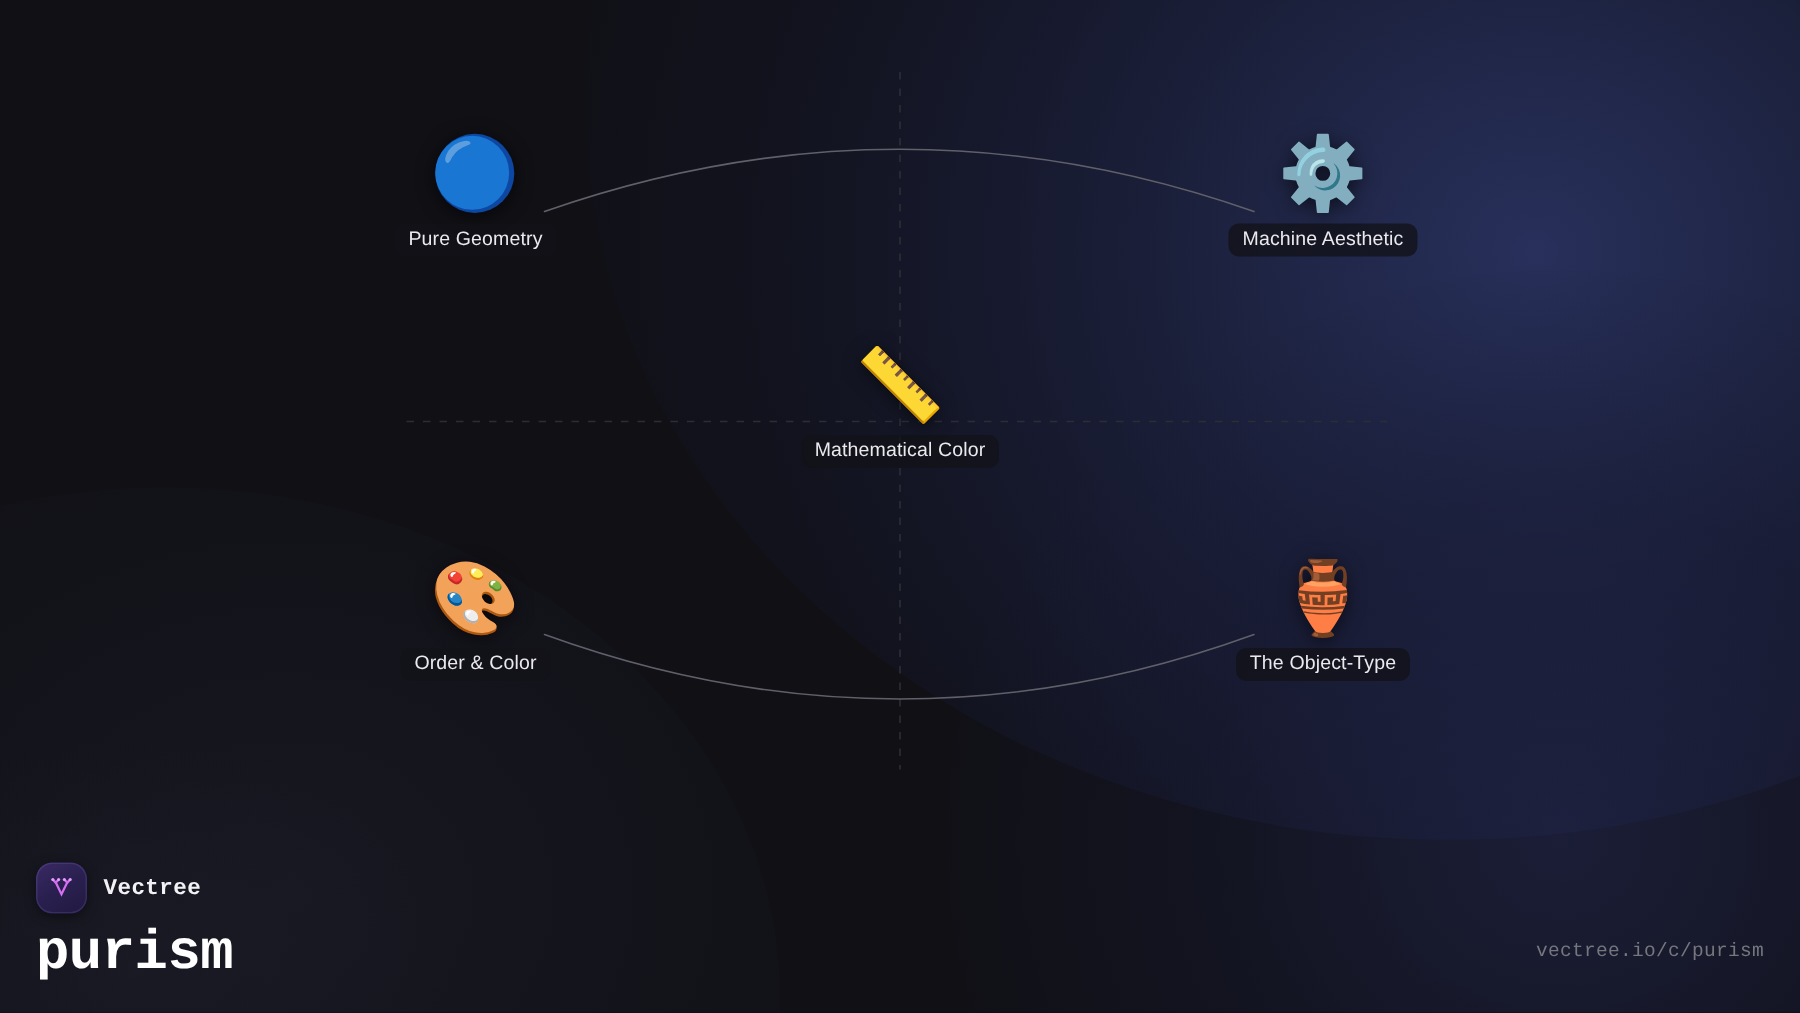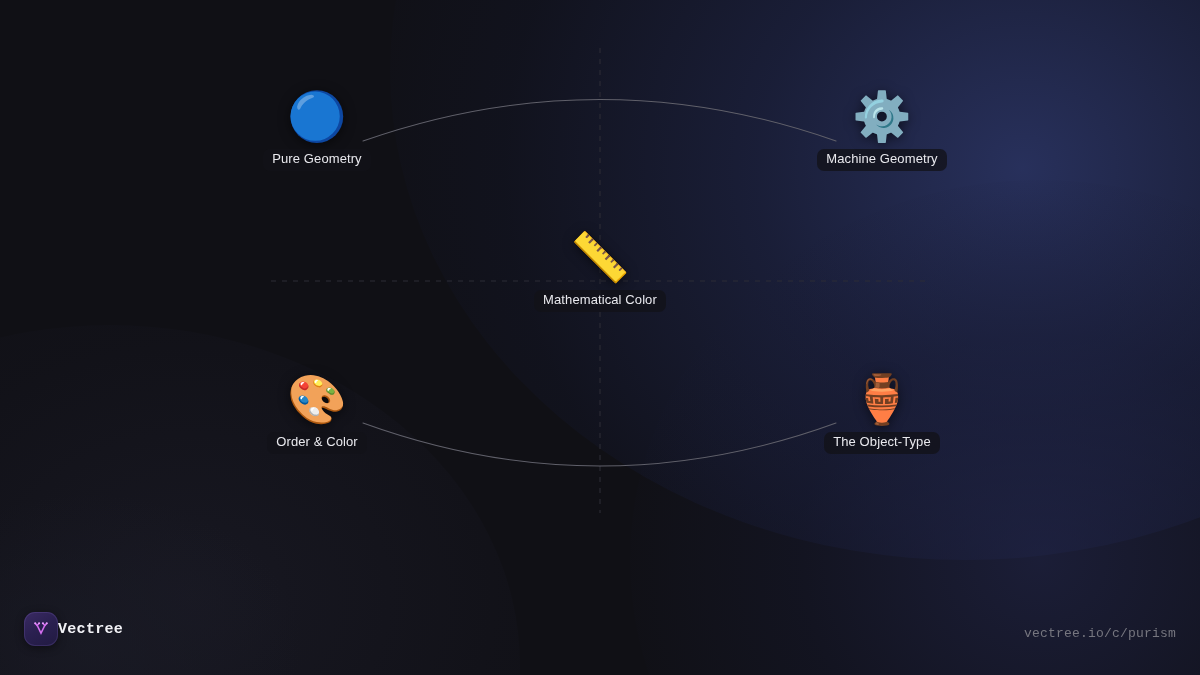"Machine Geometry" span.node-label { text: Geometry -> Aesthetic }
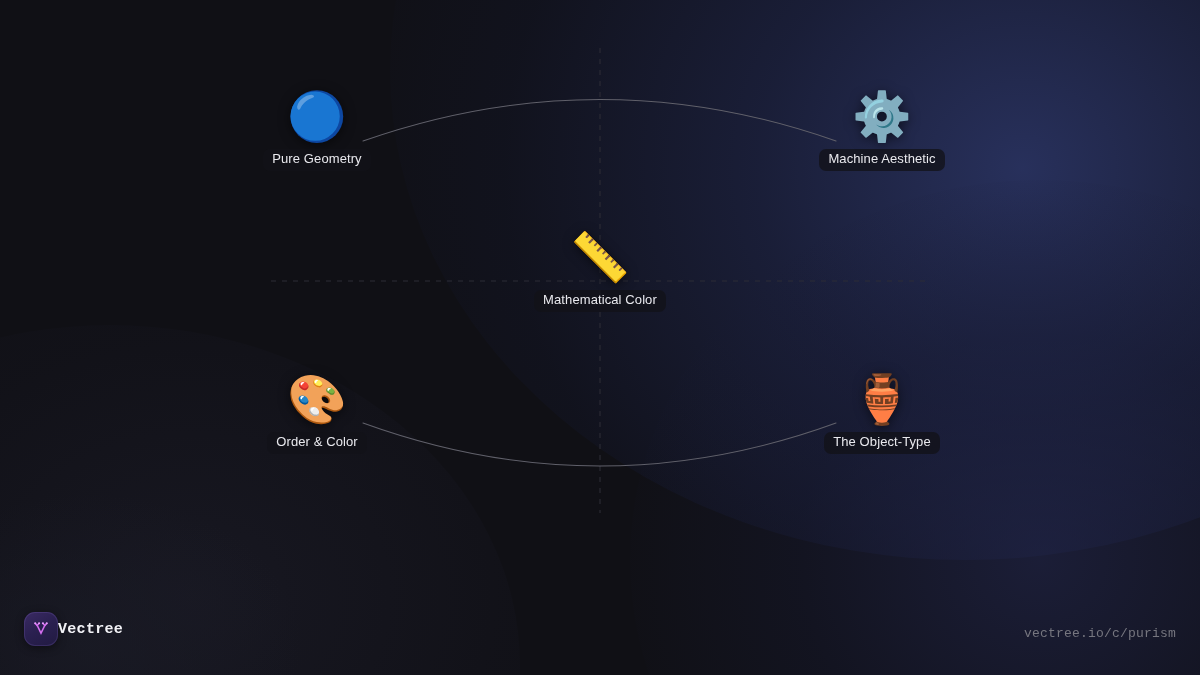"Vectree" .brand-row { gap: none -> 11px }
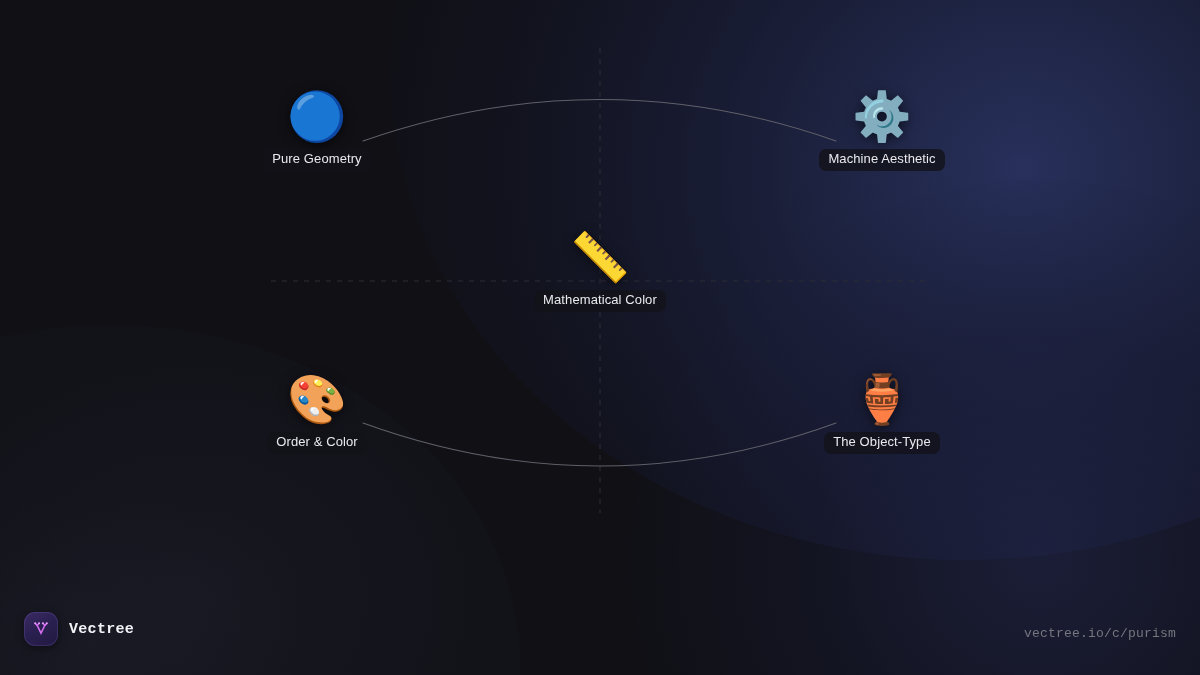"purism" div.slug { html: none -> <div>purism</div> }
